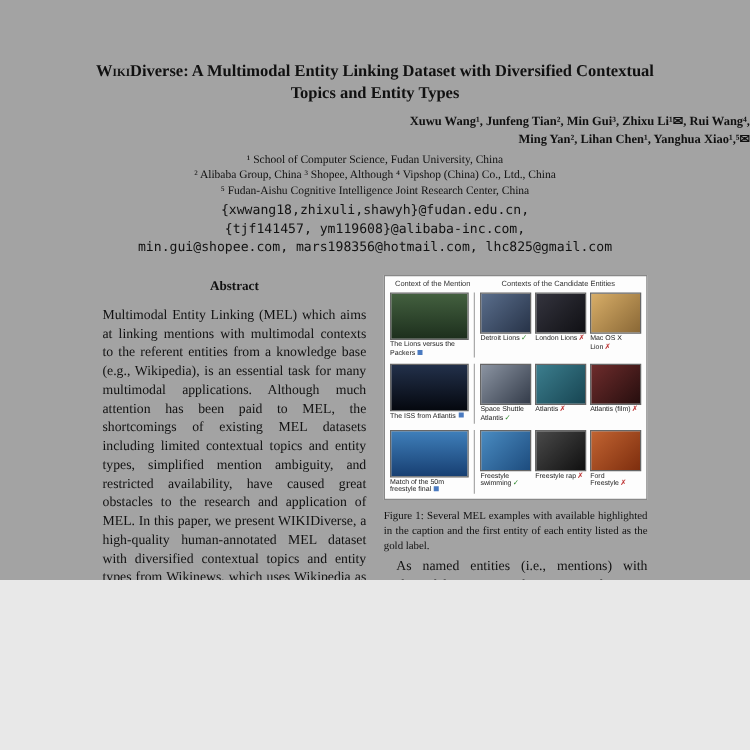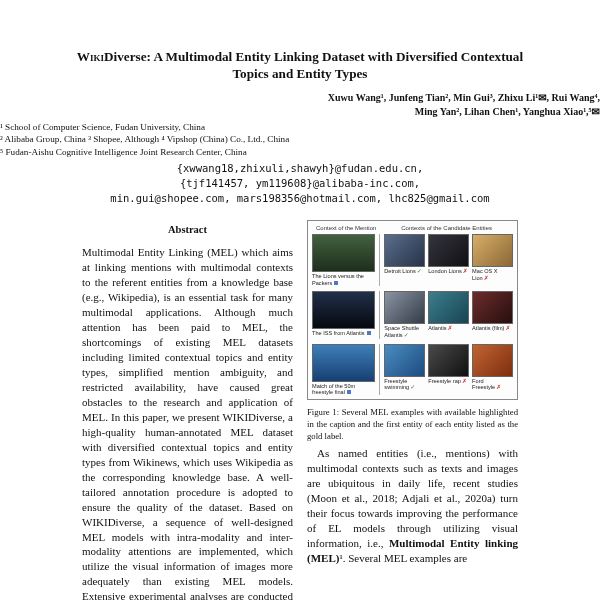"WikiDiverse: A Multimodal Entity Linking" .page { background: #ffffff -> #a3a3a3; height: 600px -> 464px }
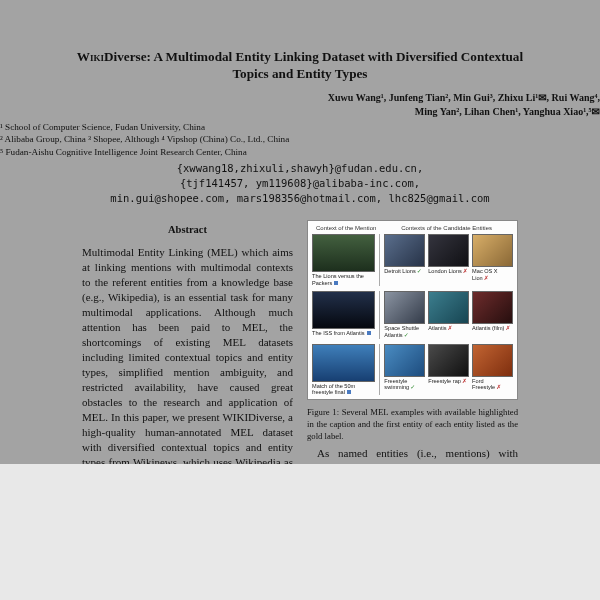"¹ School of Computer Science," .affils { text-align: left -> center }
